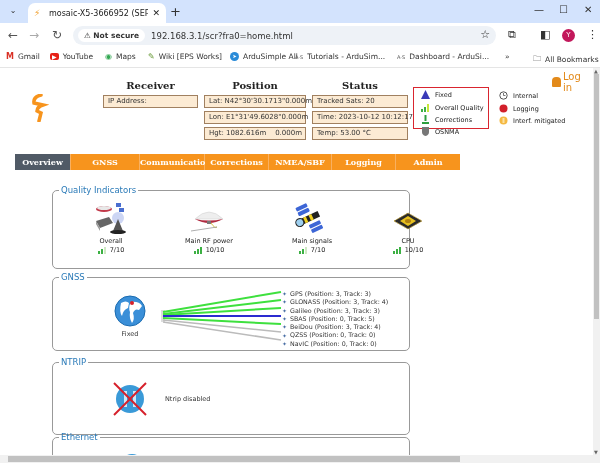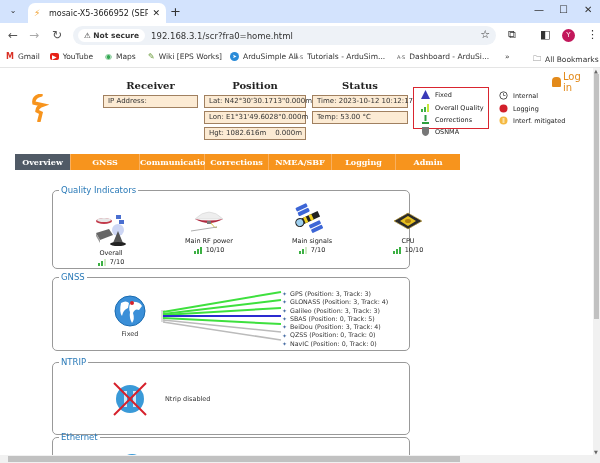"Tracked Sats: 20" div.info-box { html: none -> <div> <span>Tracked Sats: 20</span> </div> }
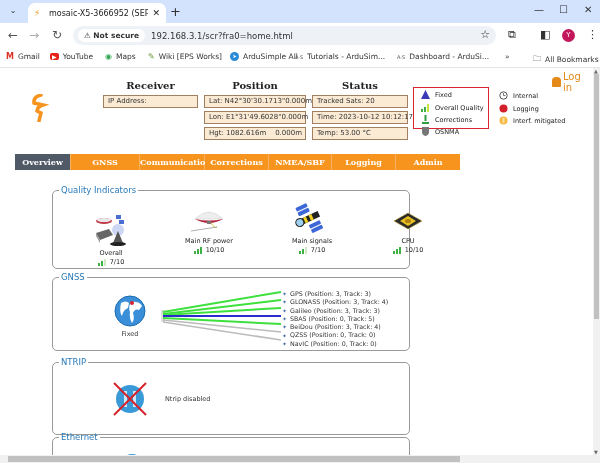"Overall" div.qi { top: 18px -> 6px }
